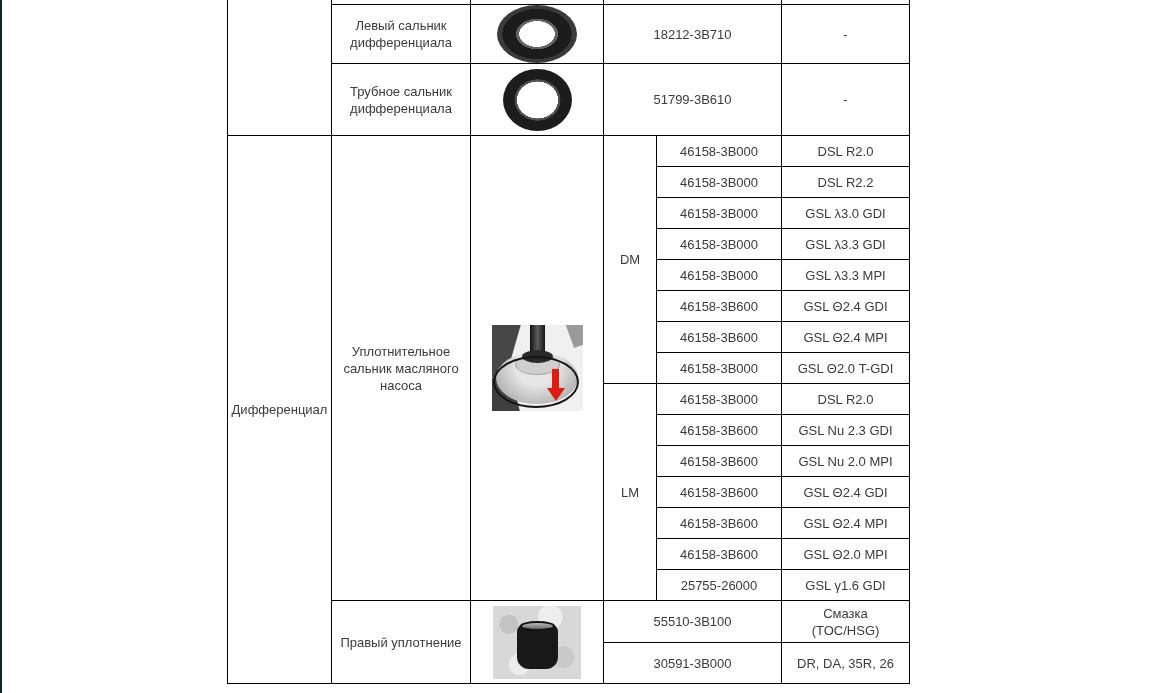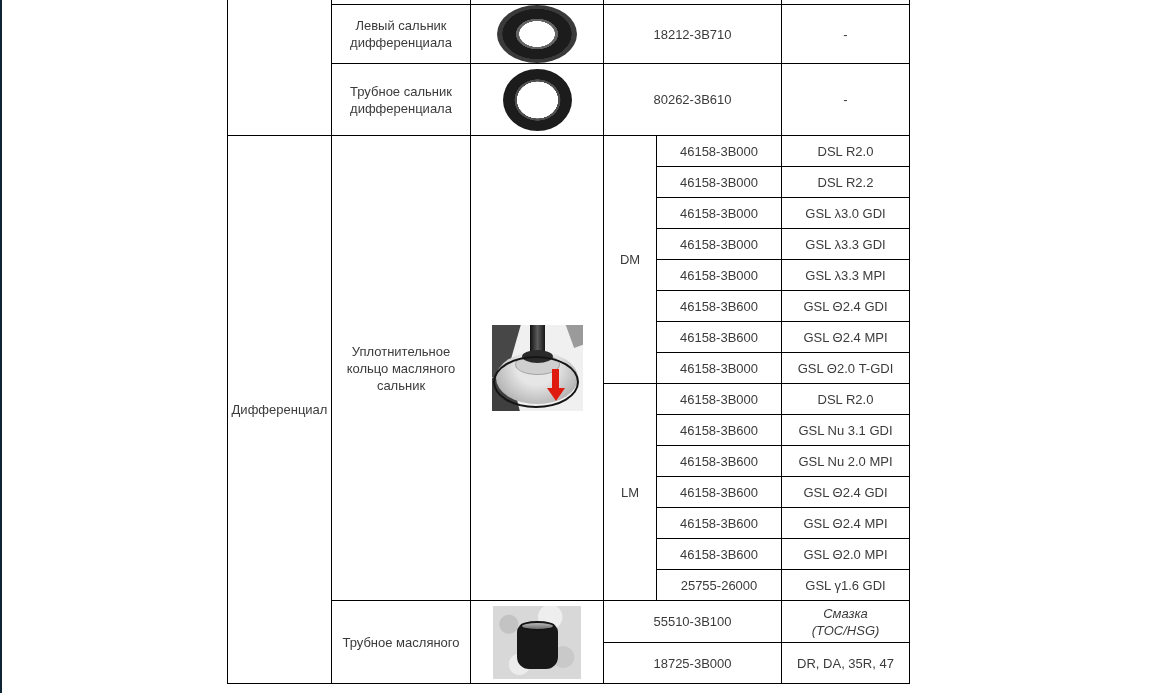"80262-3B610" td { text: 80262-3B610 -> 51799-3B610 }
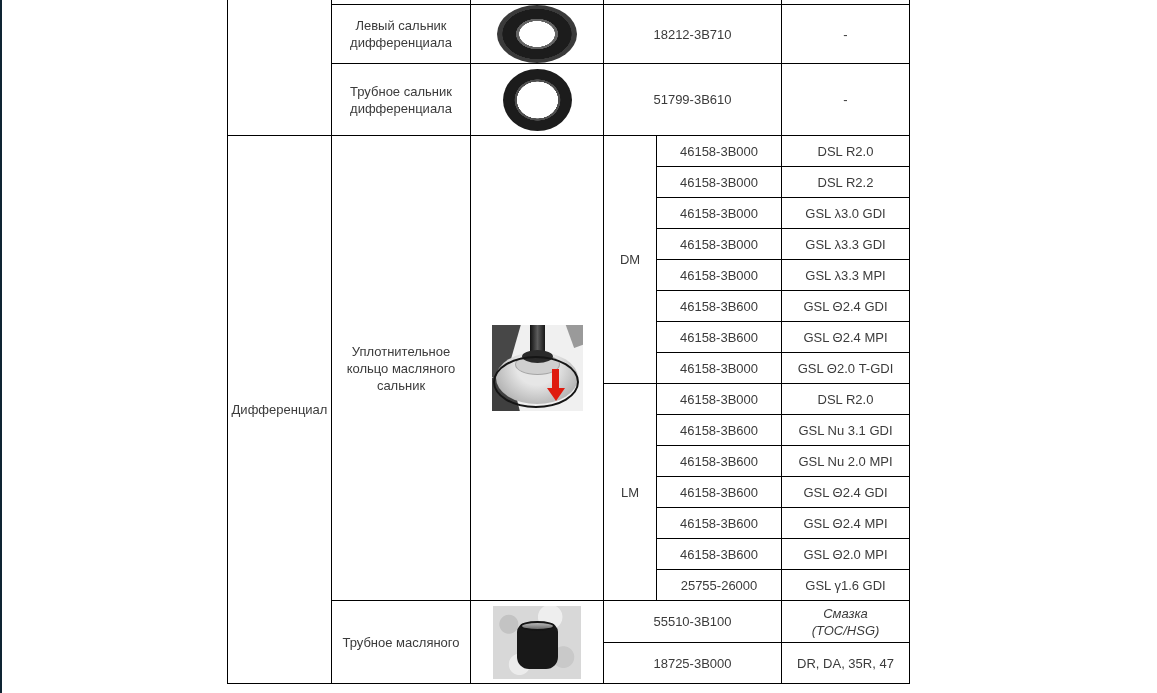"Уплотнительное кольцо масляного сальник" div { text: кольцо масляного сальник -> сальник масляного насоса }
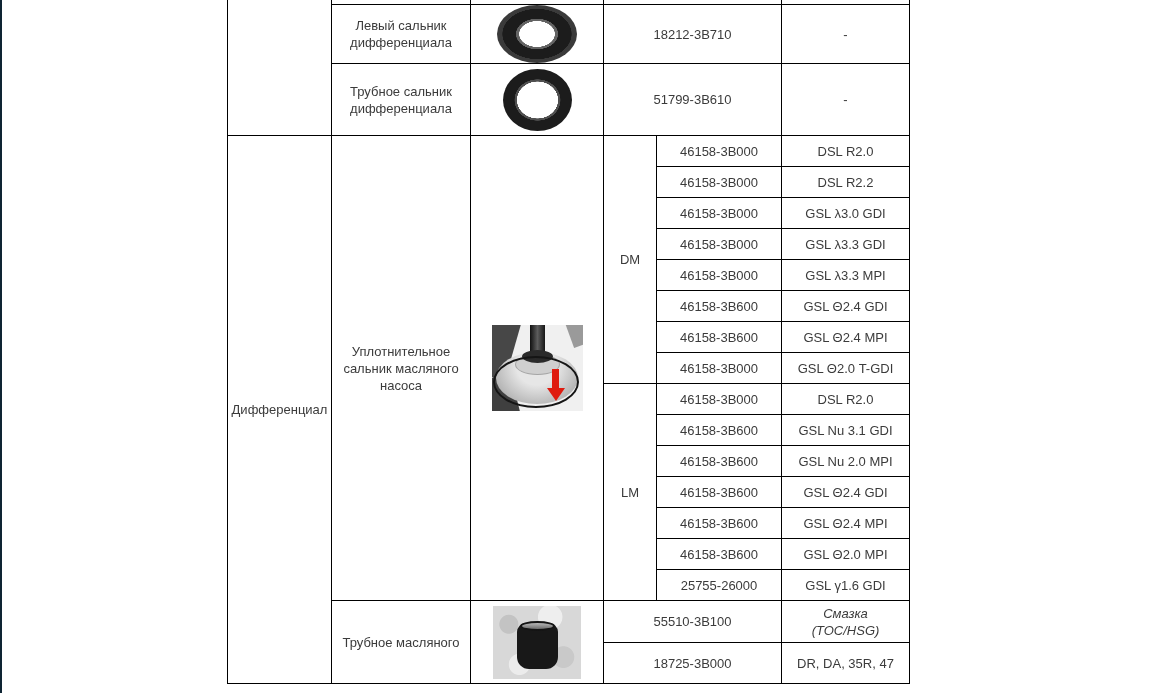"GSL Nu 3.1 GDI" td { text: 3.1 -> 2.3 }
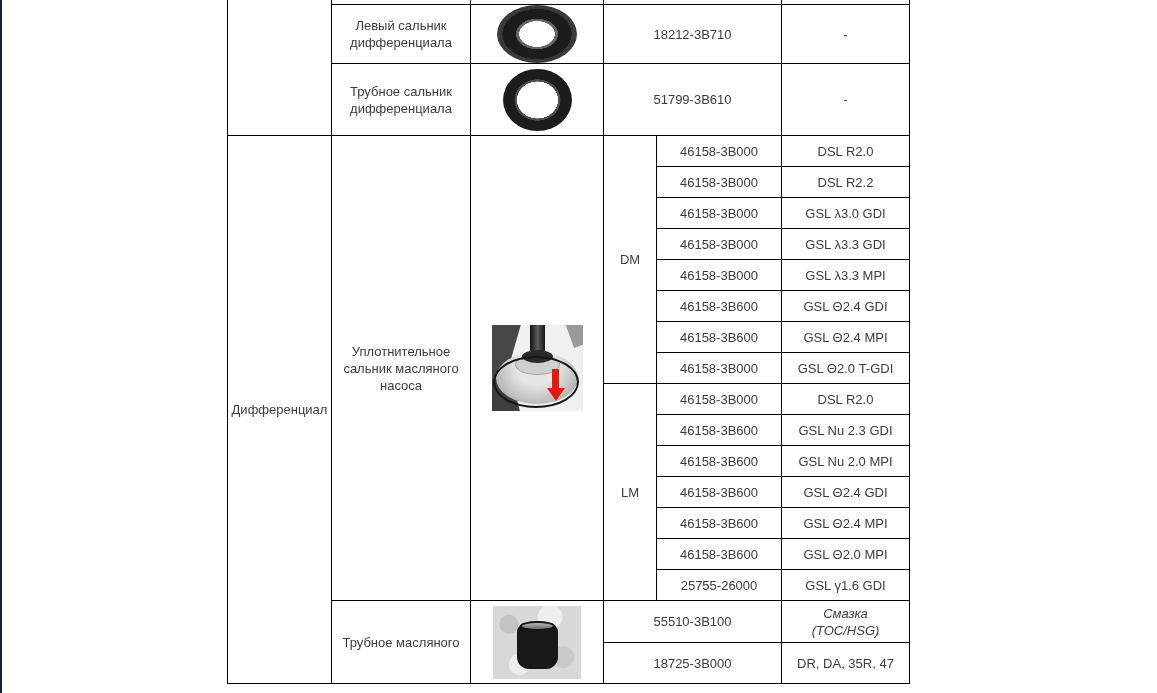"Смазка" .note2 div { font-style: italic -> none }
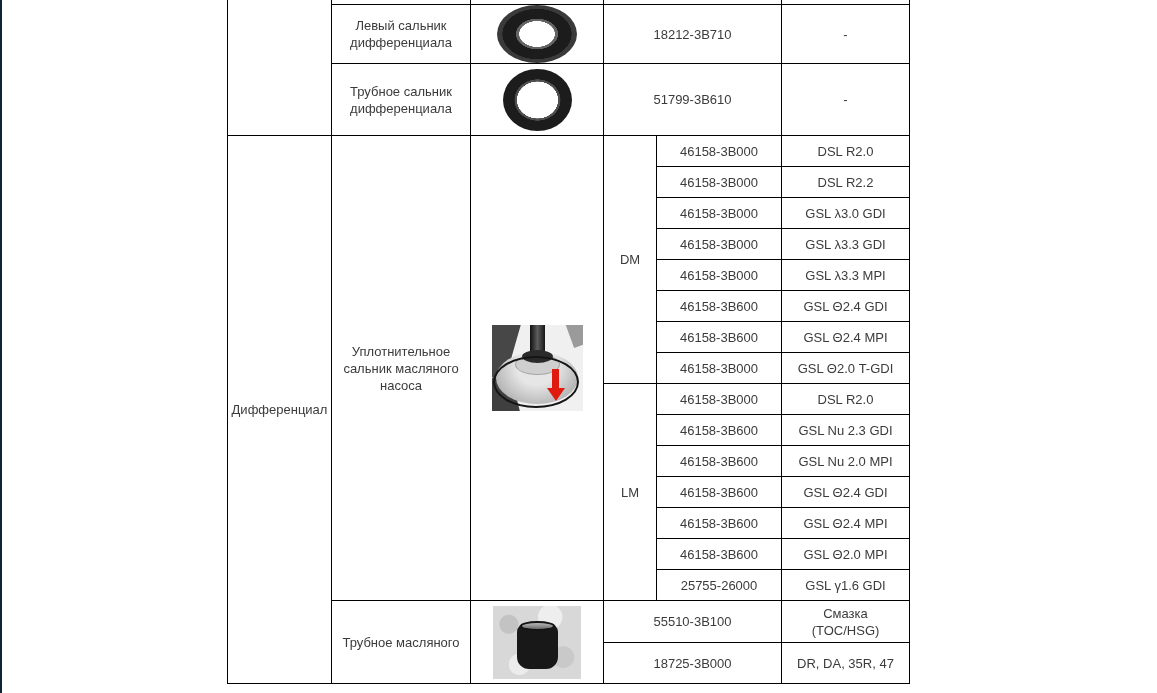"Трубное масляного" div { text: Трубное масляного -> Правый уплотнение }
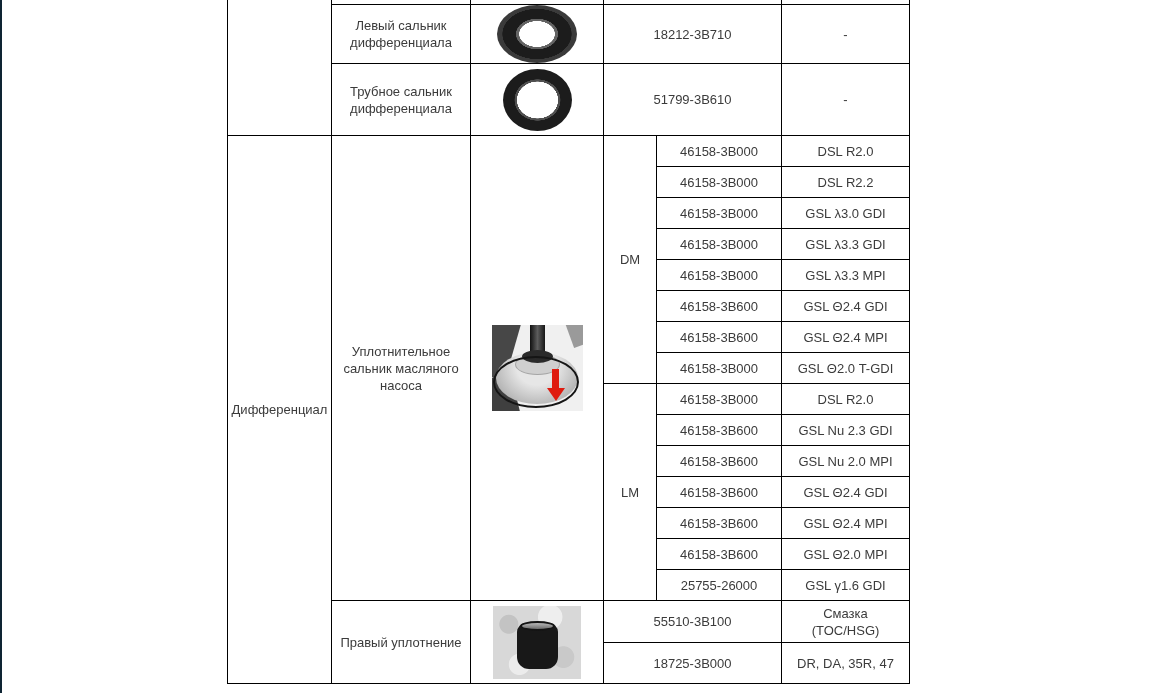"18725-3B000" td { text: 18725-3B000 -> 30591-3B000 }
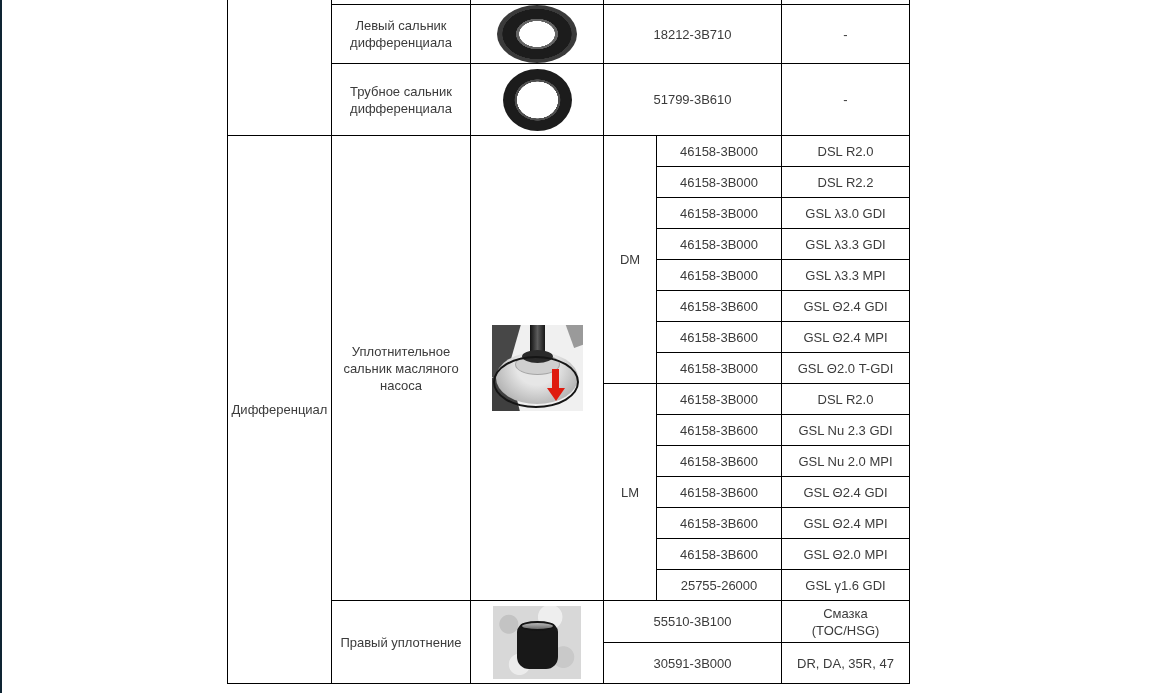"DR, DA, 35R, 47" td { text: 47 -> 26 }
